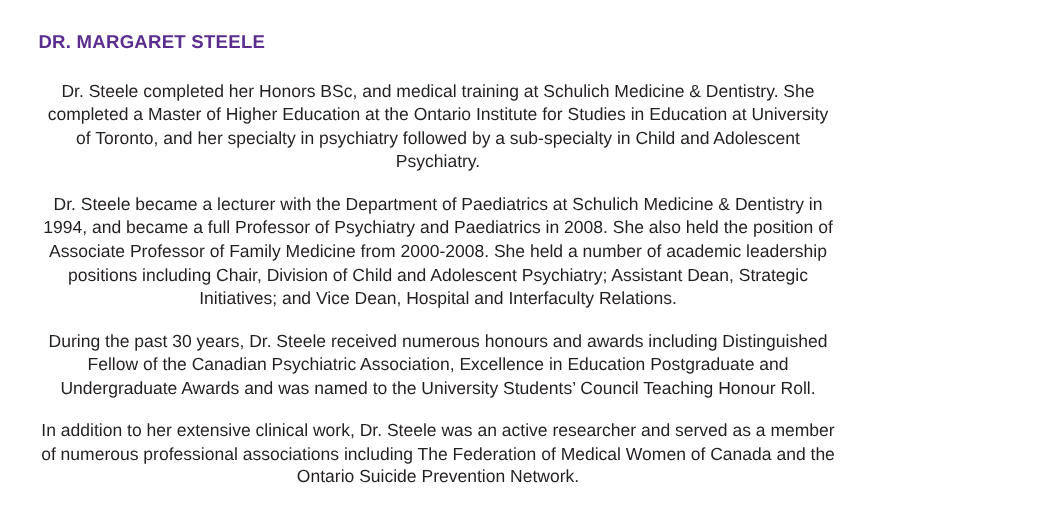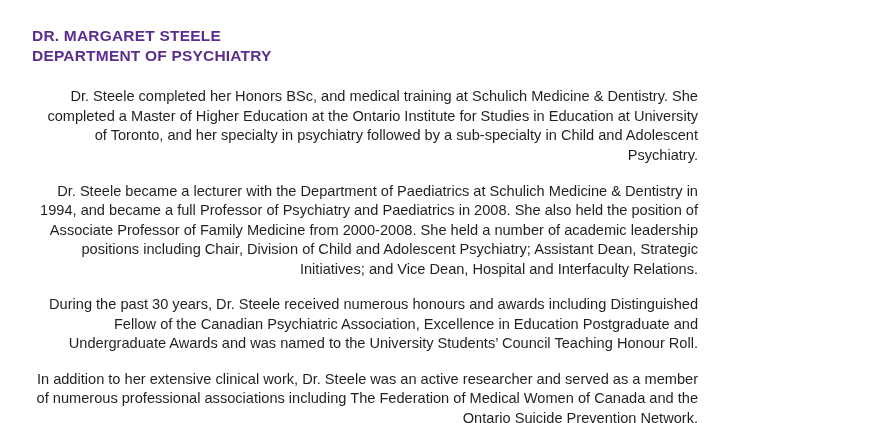"DEPARTMENT OF PSYCHIATRY" span.line { html: <span>DEPARTMENT OF PSYCHIATRY</span> -> none }
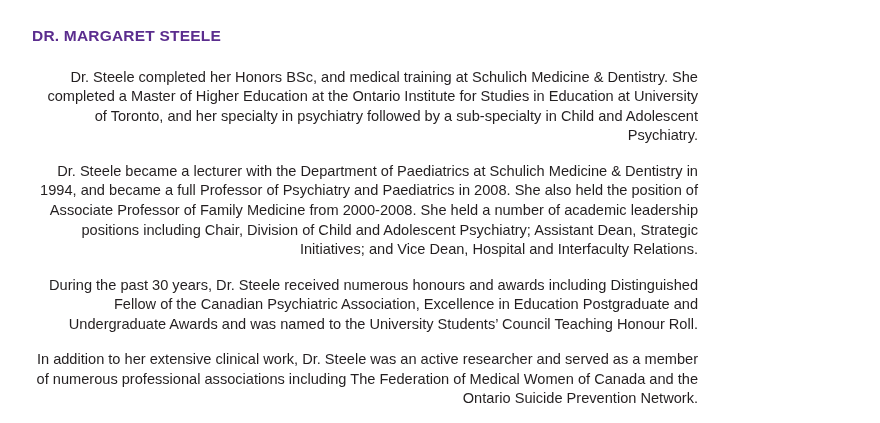"Dr. Steele completed her Honors" .bio-body p { text-align: right -> center }
